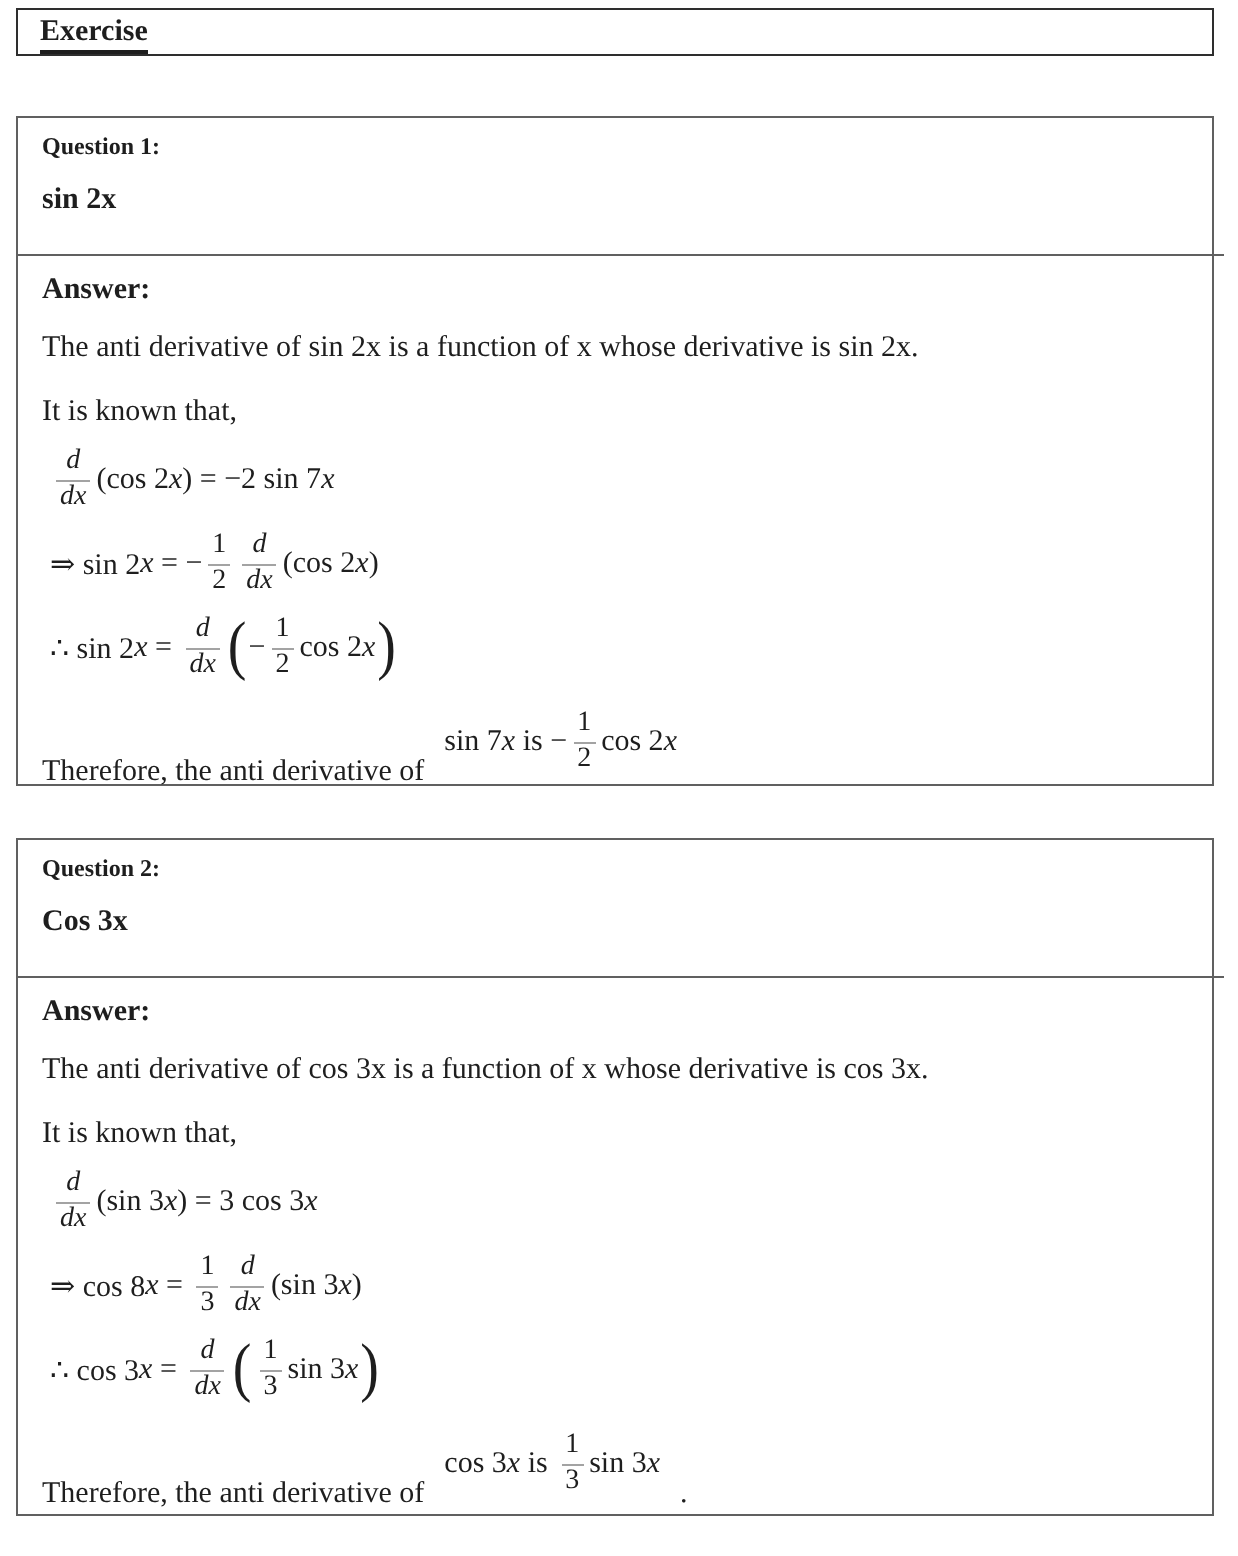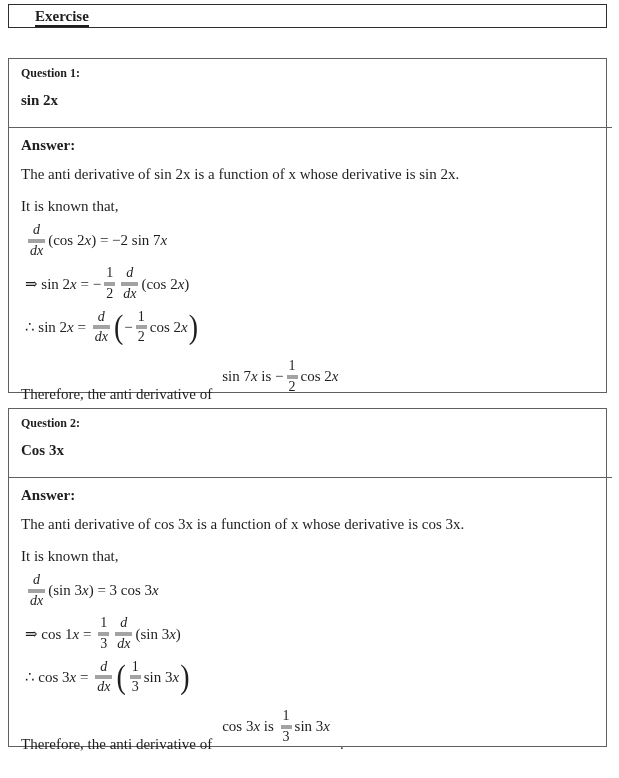"Exercise" .exercise-title { margin: 2px 0 0 26px -> 2px 0 0 11px }
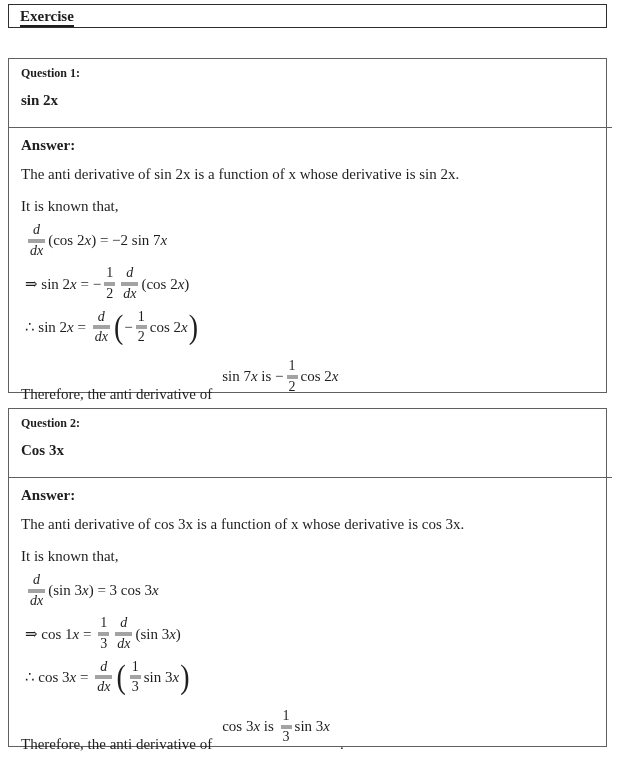"dx" .frac .den { border-top: 4px solid #a3a3a3 -> 1px solid #a3a3a3 }
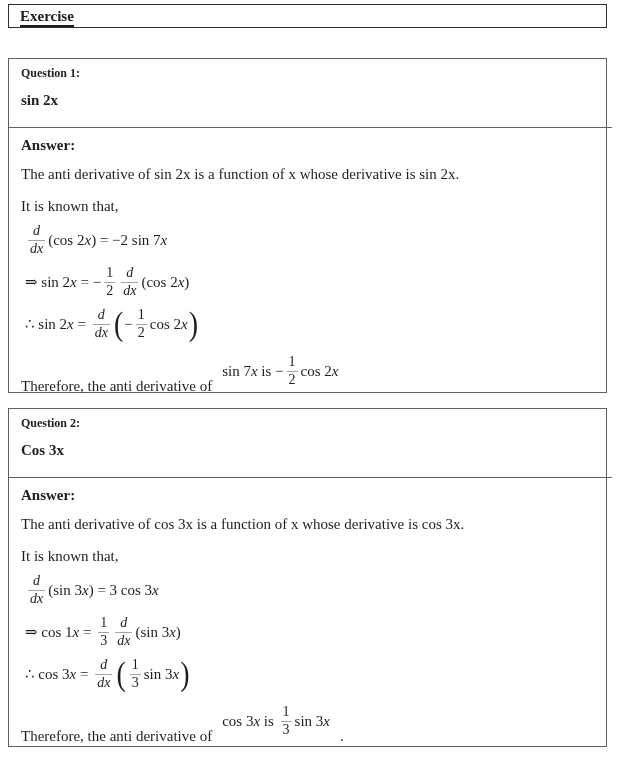"Question 2:" .qbox-2 { top: 408px -> 419px }
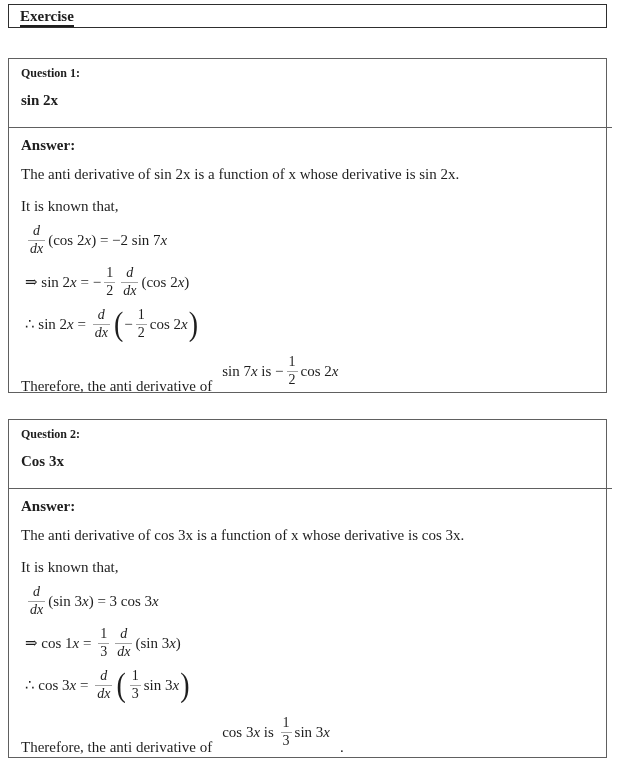"⇒ cos 1" span.rm { text: 1 -> 8 }
